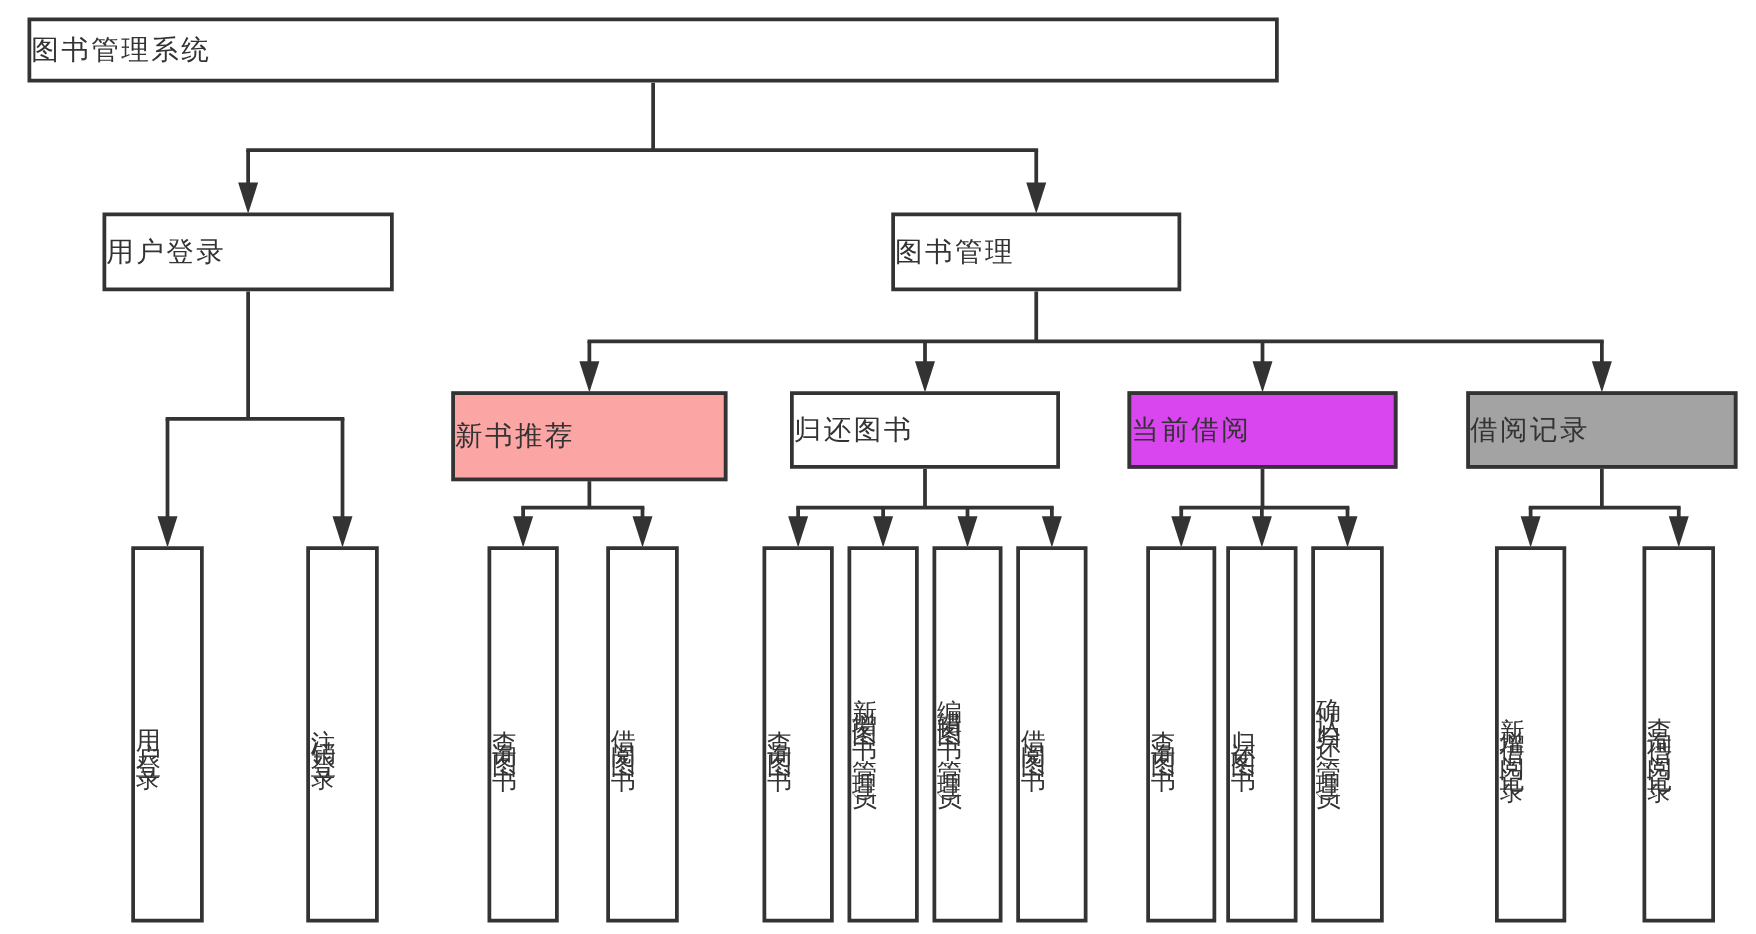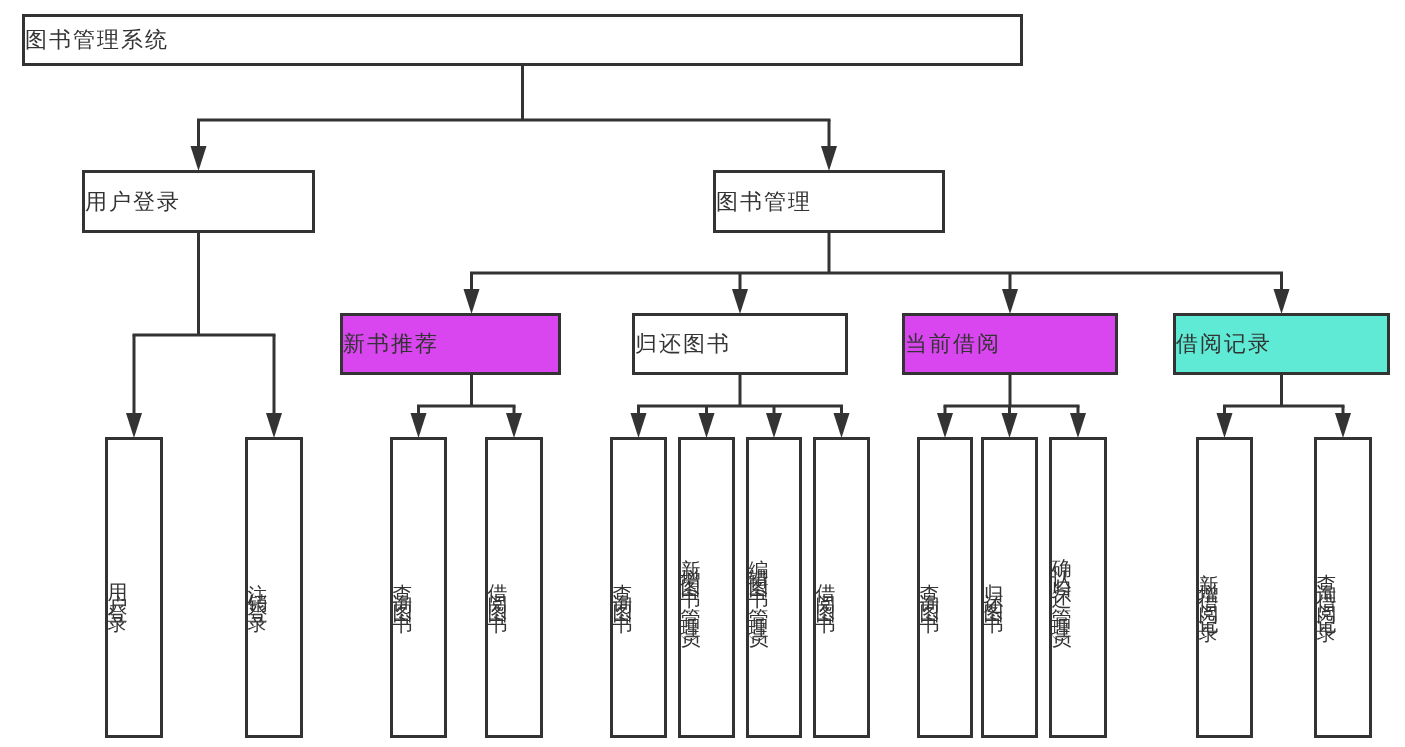"新书推荐" div.node { background: #d946ef -> #fca5a5; height: 62px -> 72px; left: 340px -> 361px }
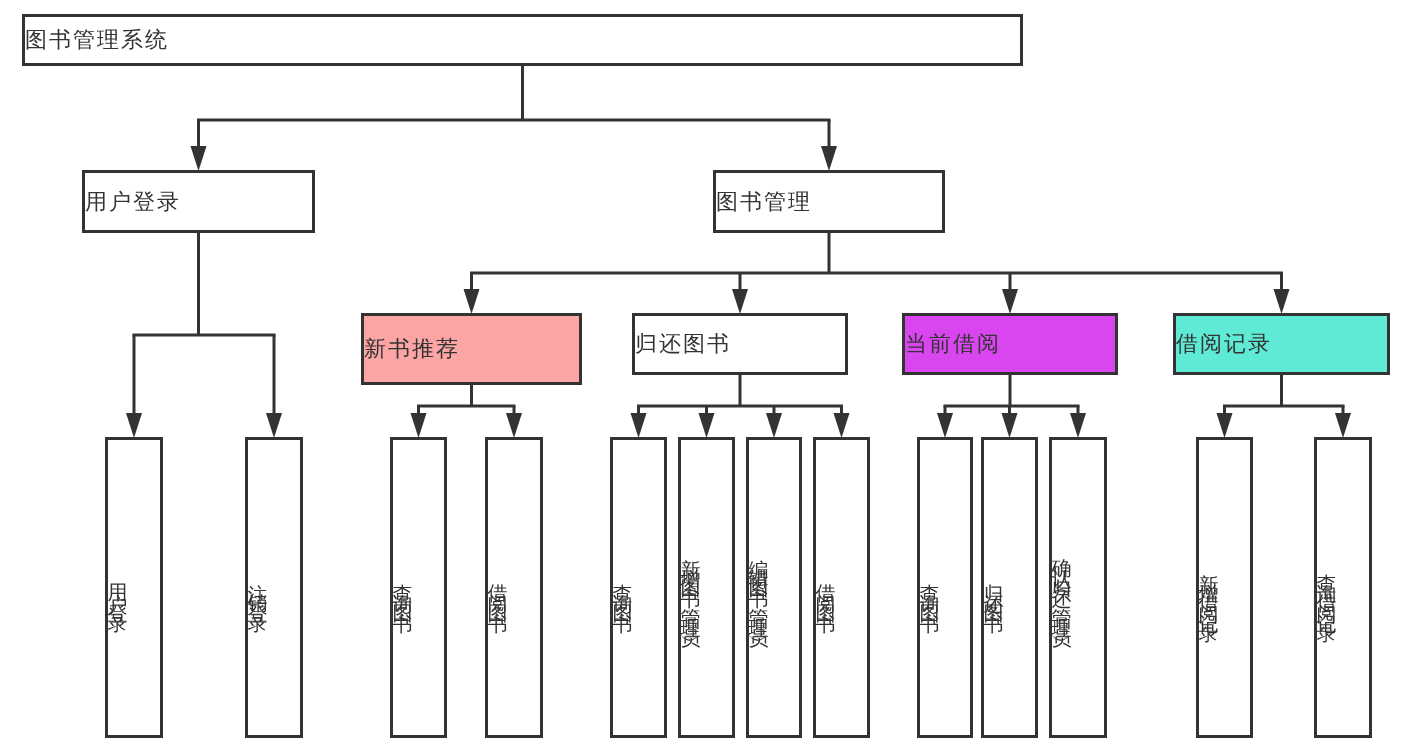"借阅记录" div.node { background: #5eead4 -> #a3a3a3 }
